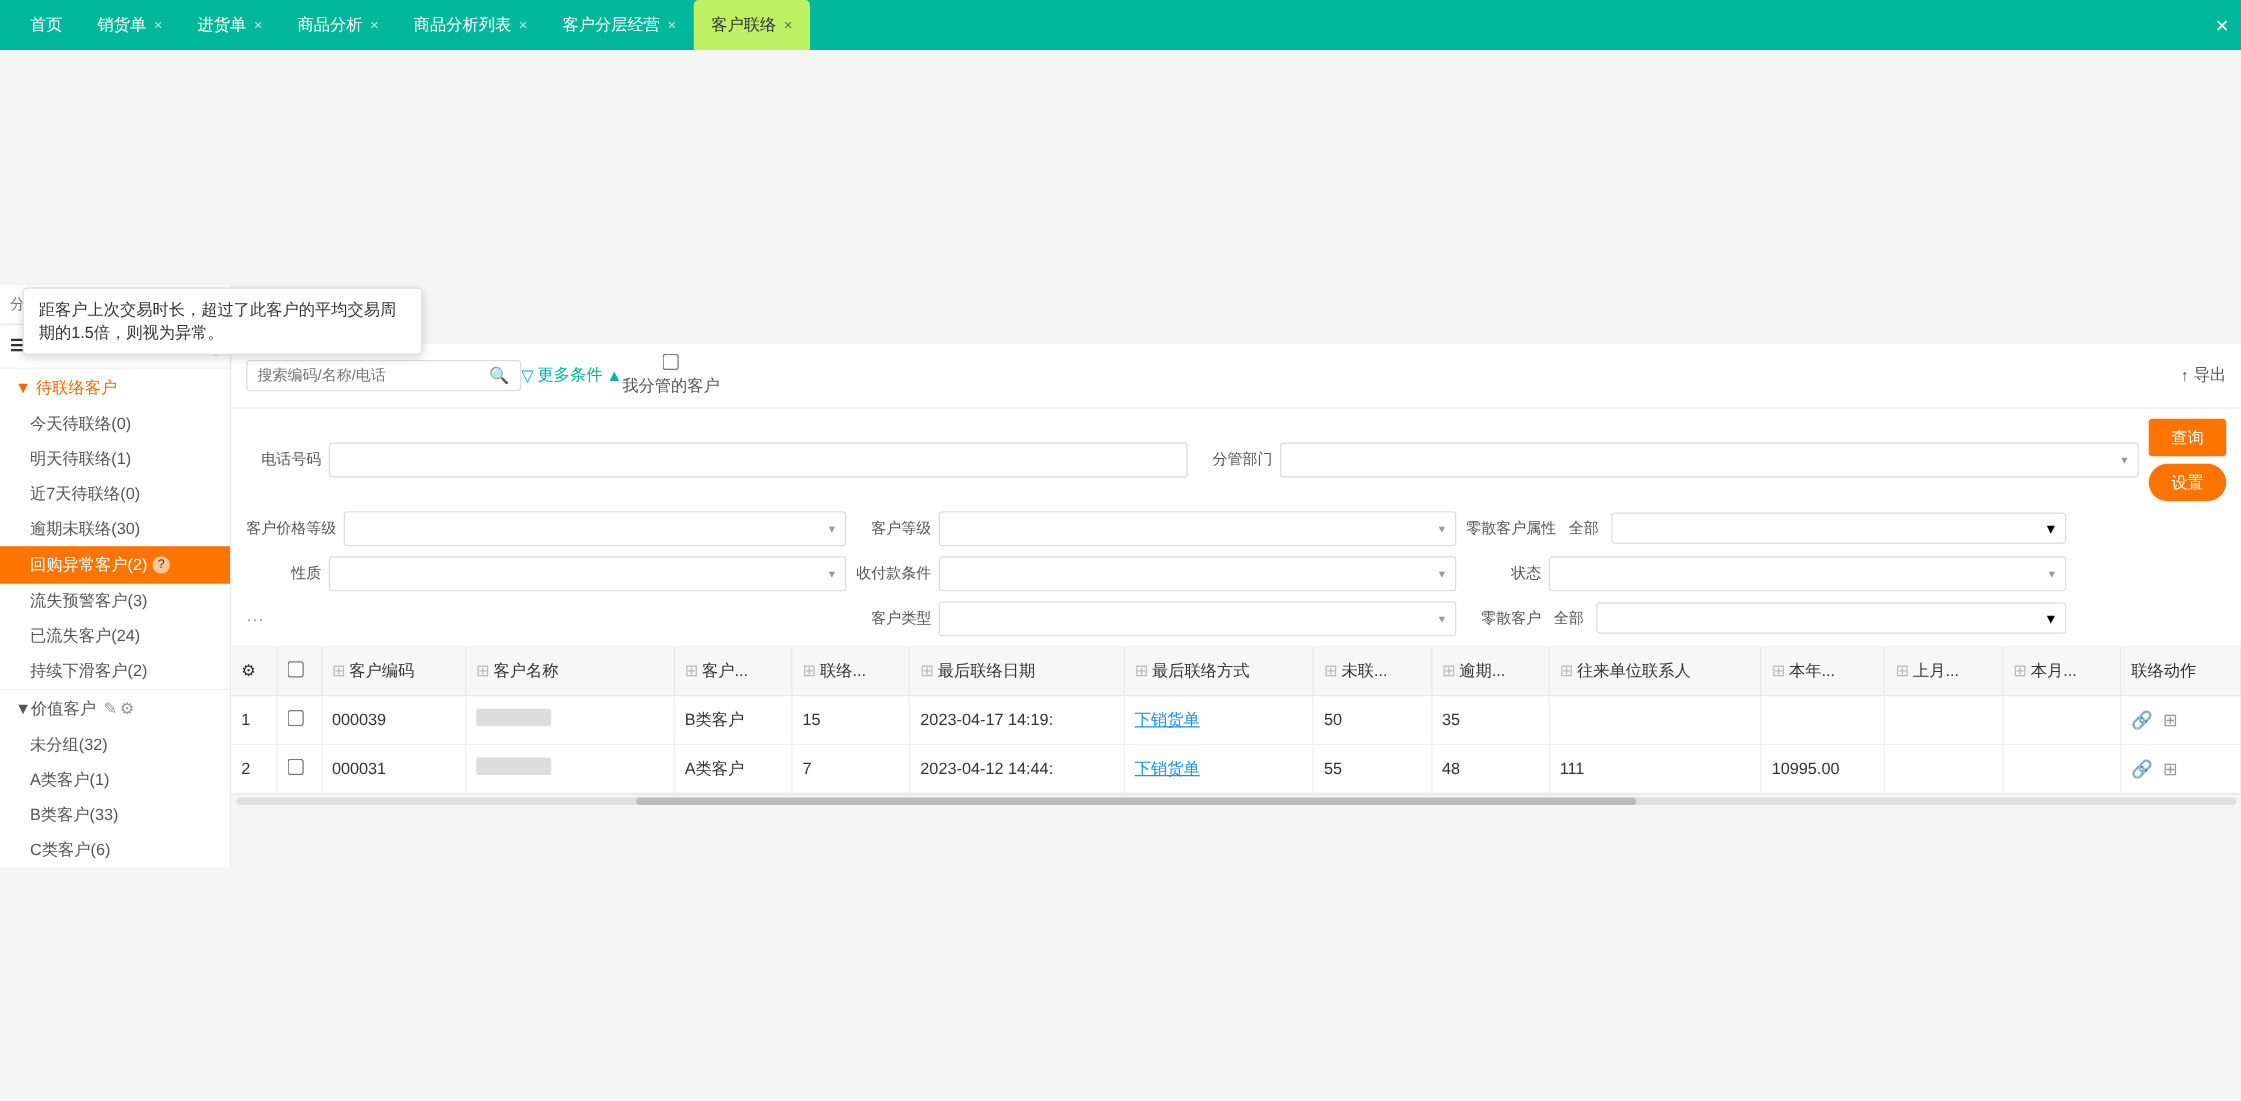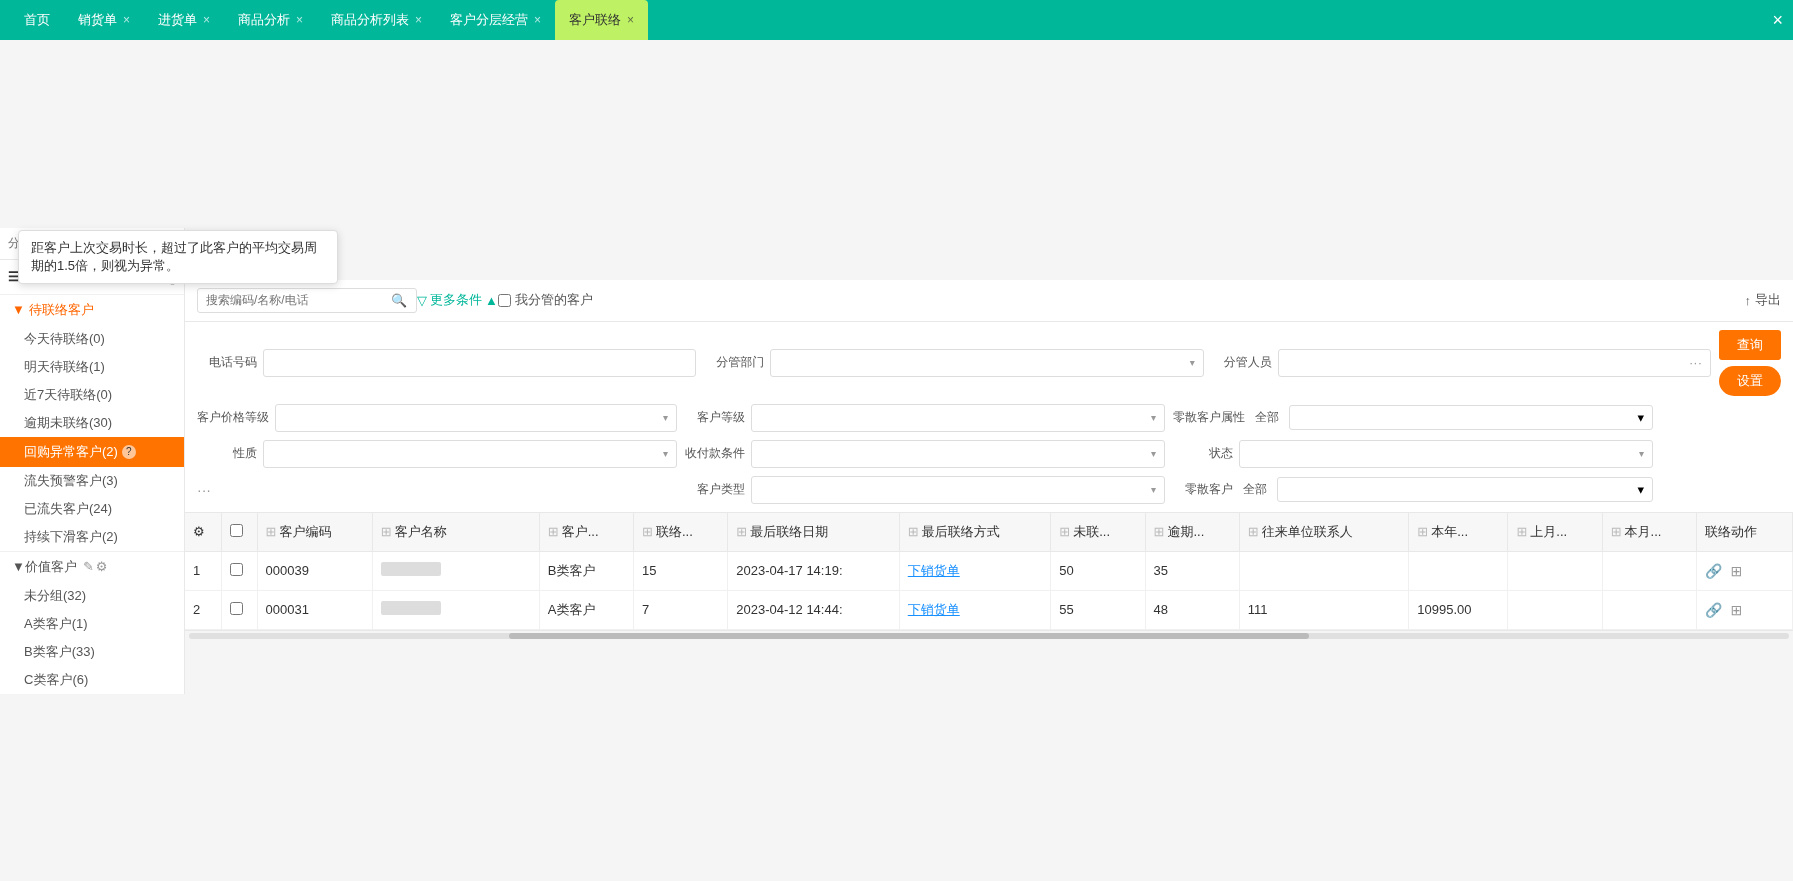"我分管的客户" .my-customers { flex-direction: none -> column }
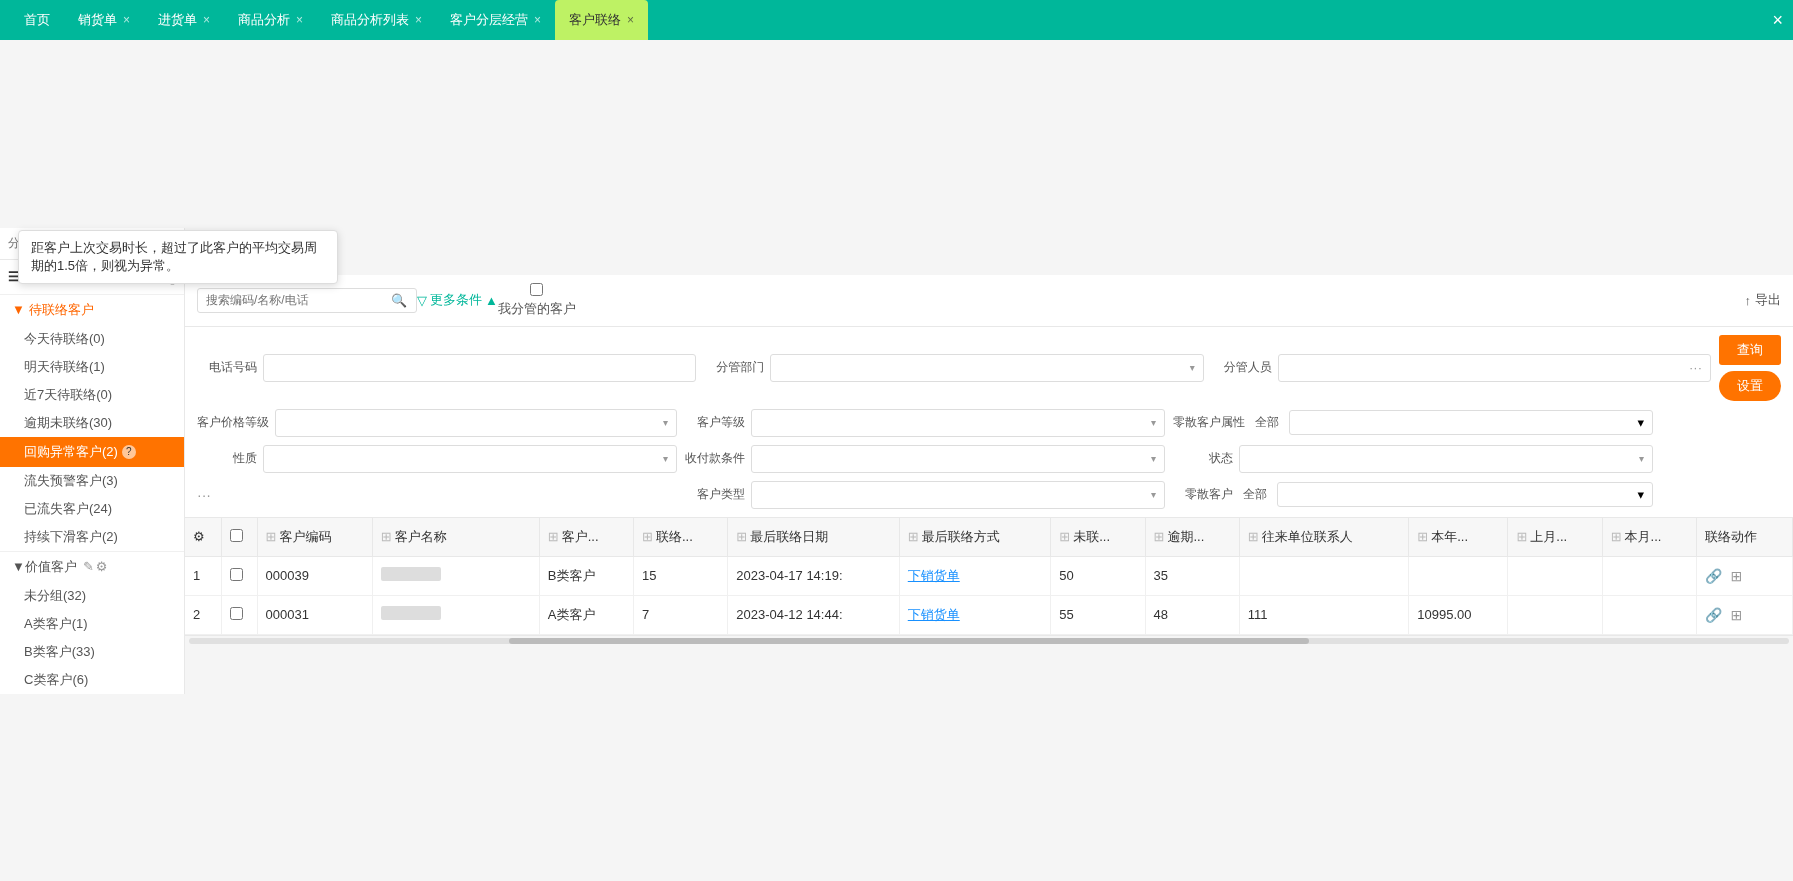"分管人员" div.filter-item { html: <div> <span>分管人员</span> <div> <span></span> <span>···</span> </div> </div> -> none }
